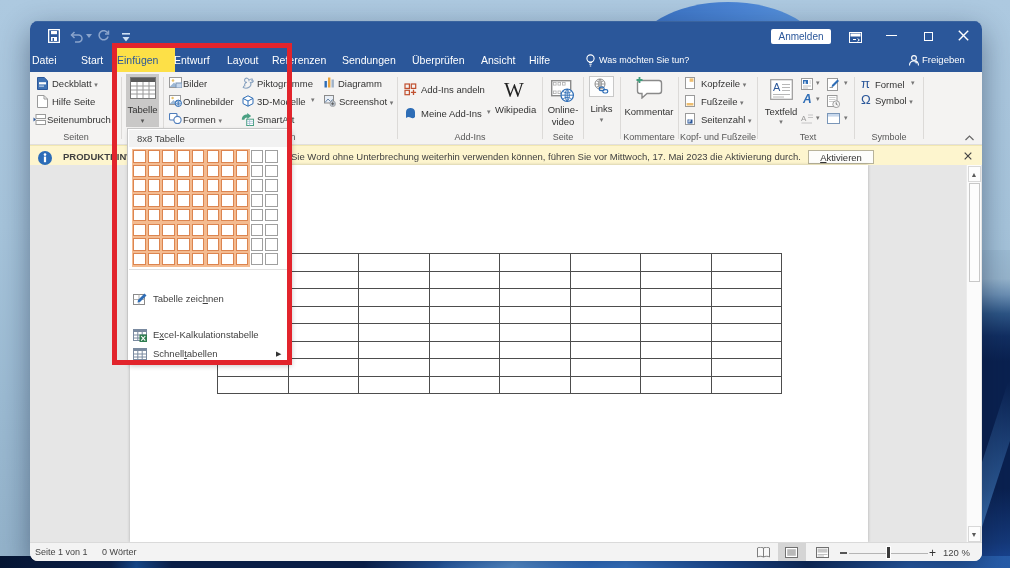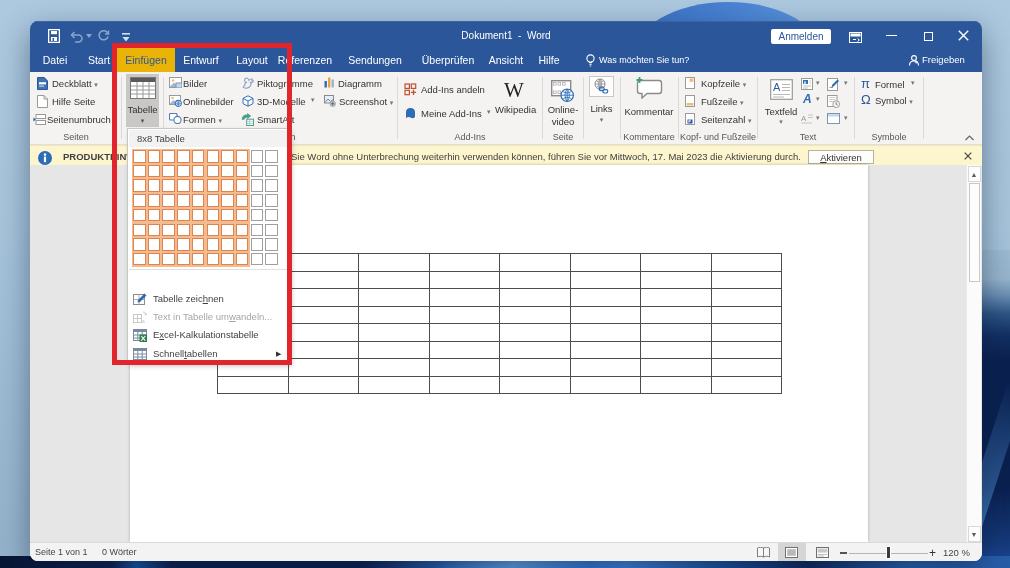"Dokument1 - Word" div.tb-title { html: <div>Dokument1&nbsp;&nbsp;-&nbsp;&nbsp;Word</div> -> none }
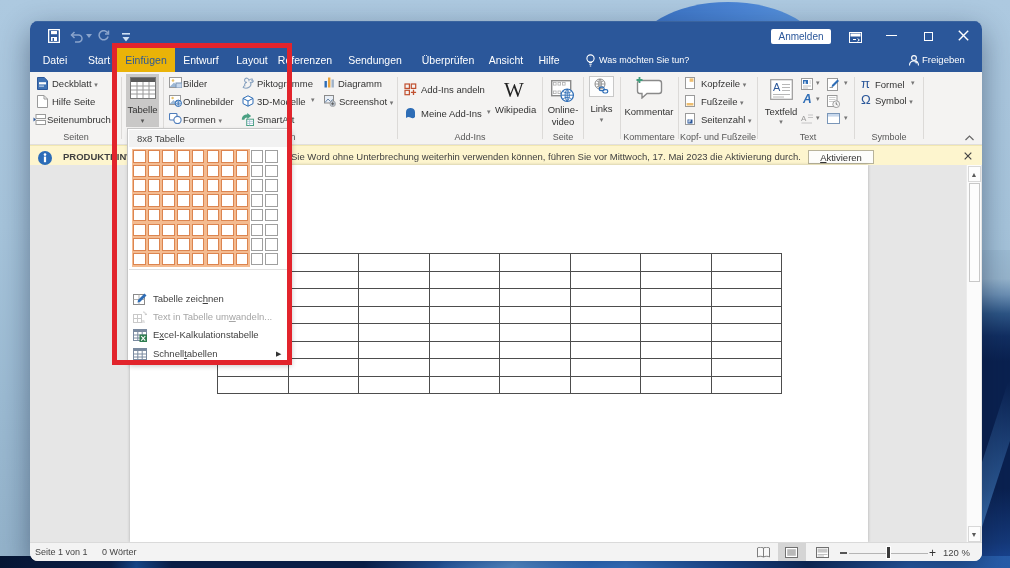"Datei" .tab { text-align: center -> left }
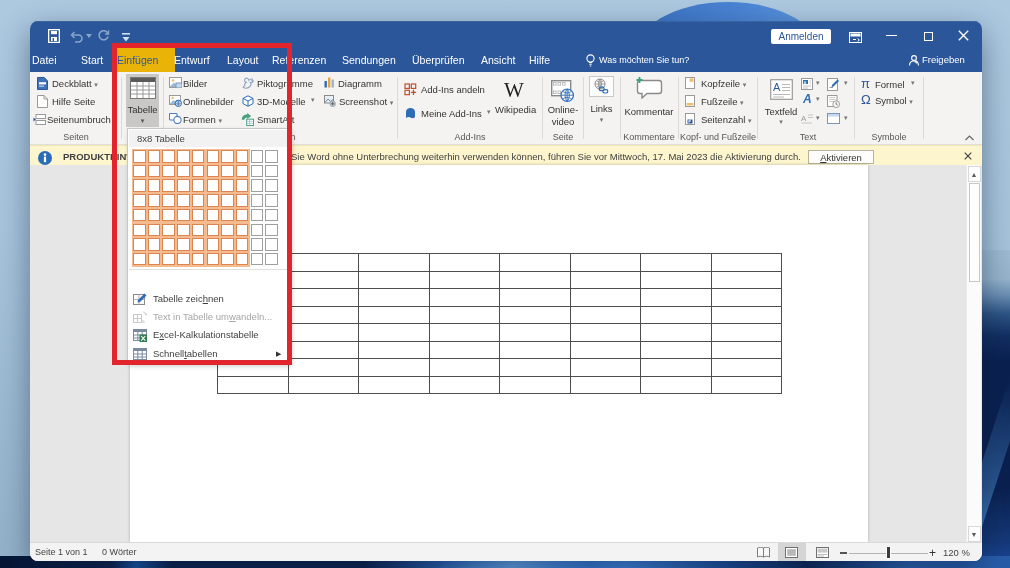"Einfügen" .tab.active { background: #eab308 -> #fde047 }
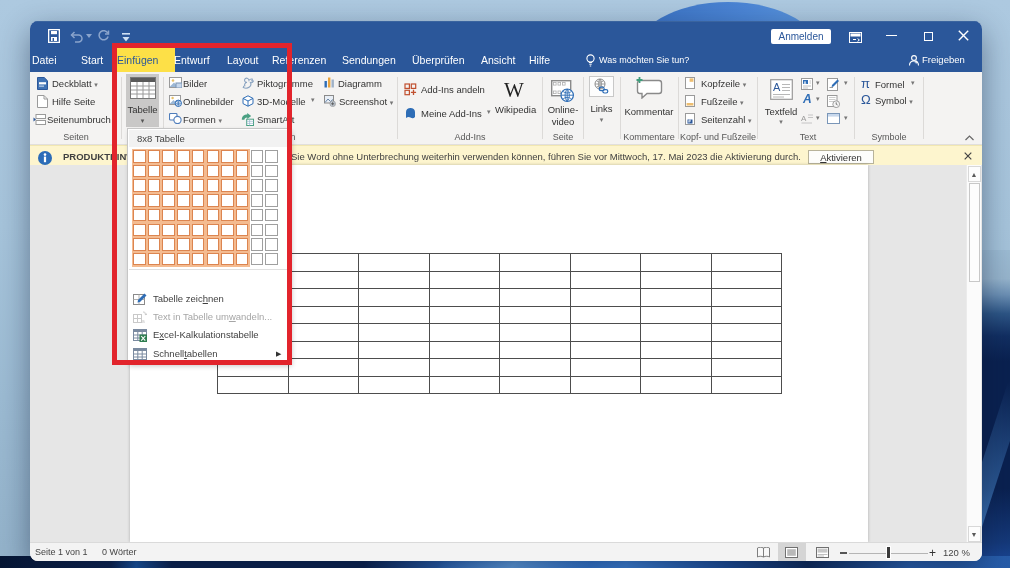"Text in Tabelle umwandeln..." div.mitem { html: <div> <svg> <rect></rect> <path></path> <path></path> <text>a</text> </svg> <span>Text in Tabelle um<span>w</span>andeln...</span> </div> -> none }
